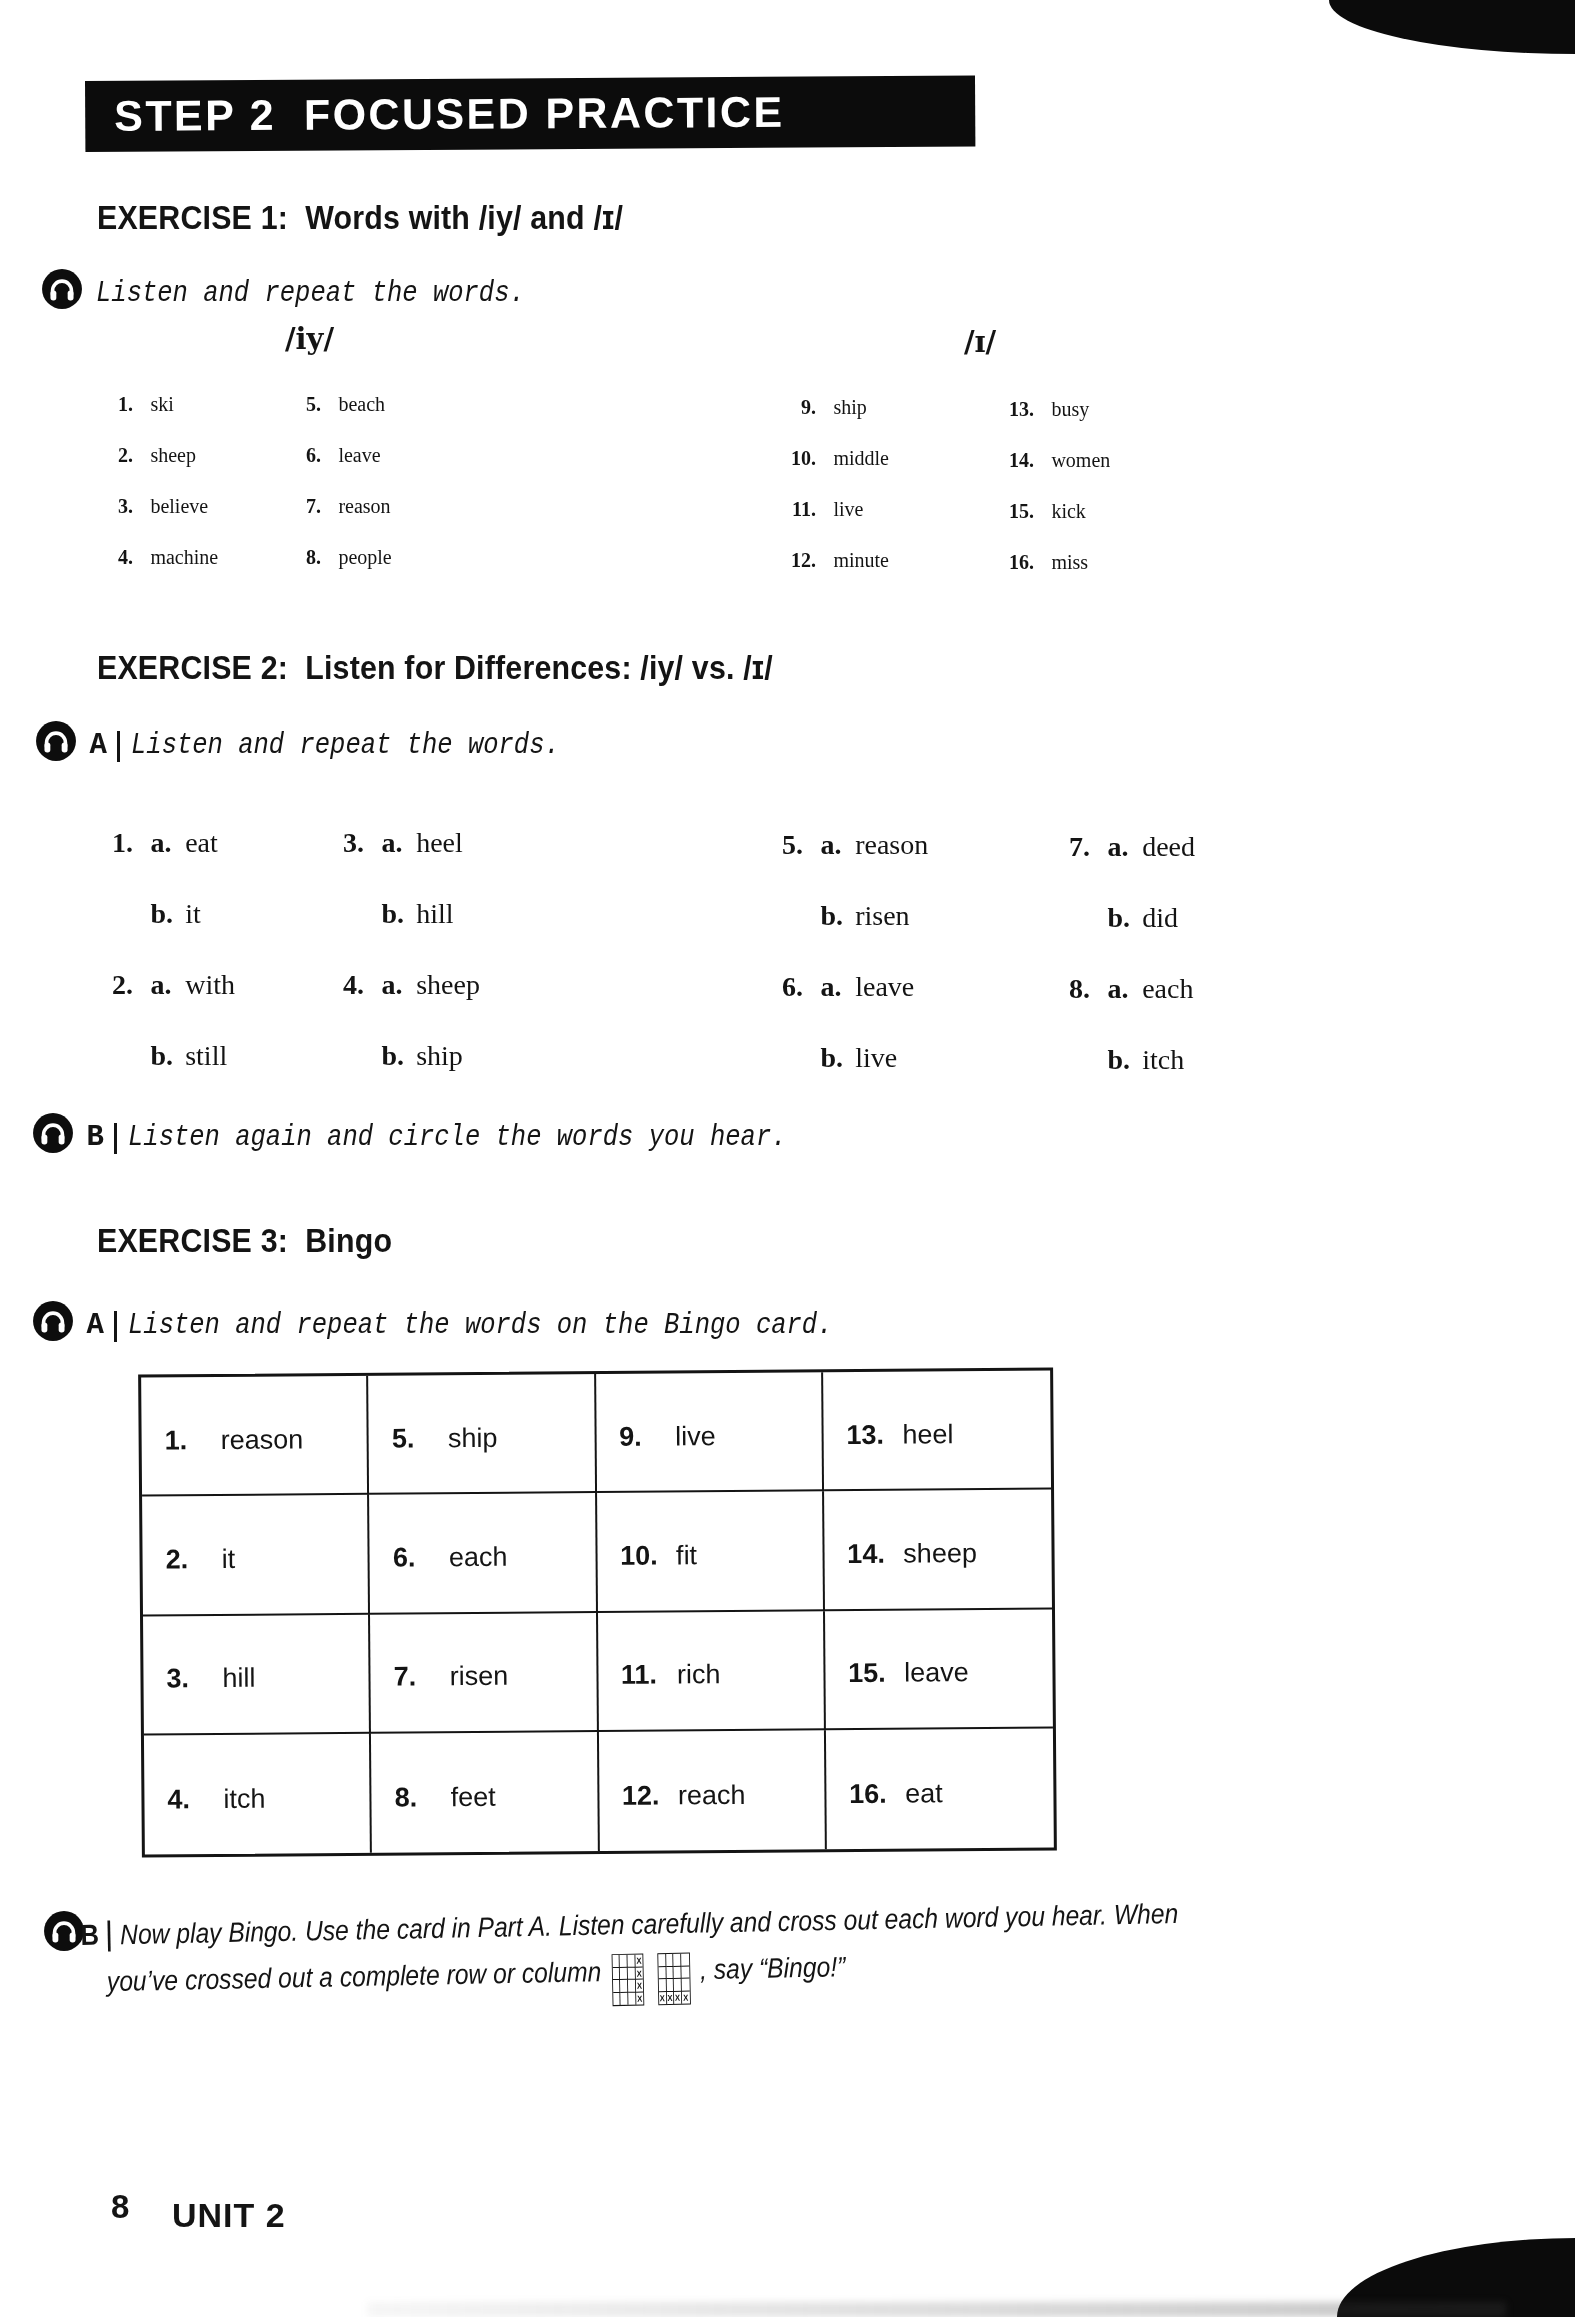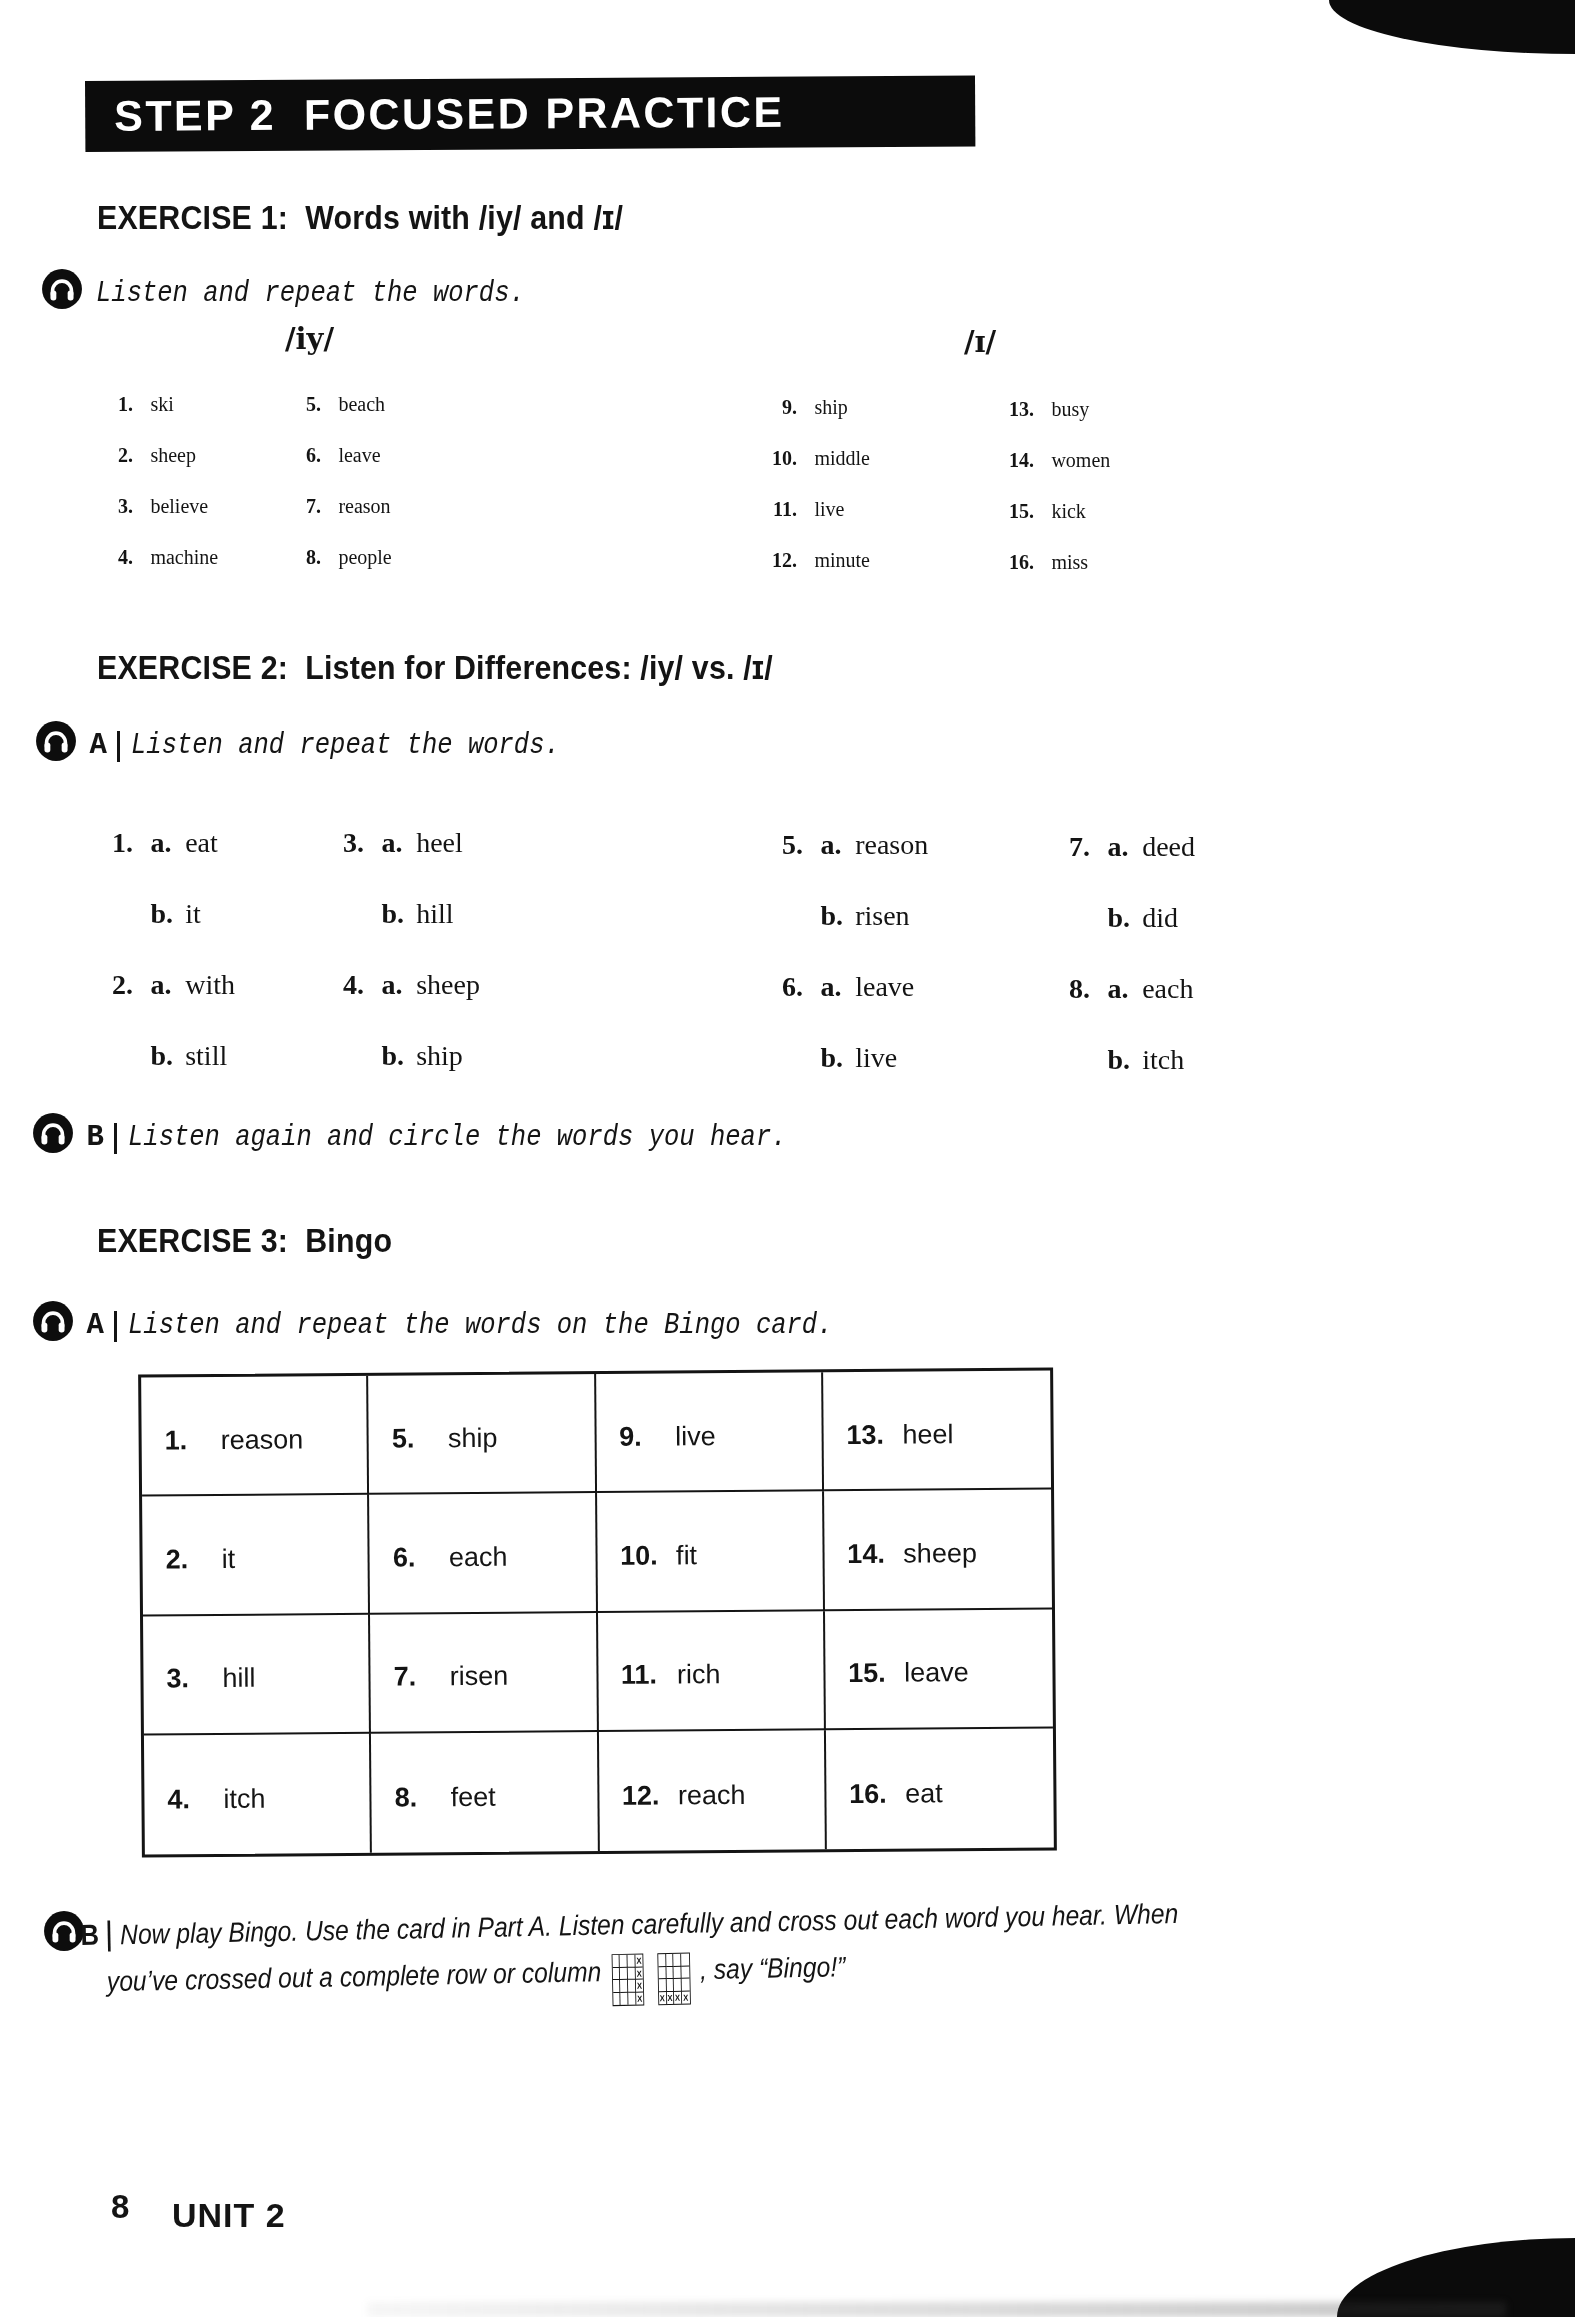"9. ship" div.wcol { left: 747px -> 766px }
